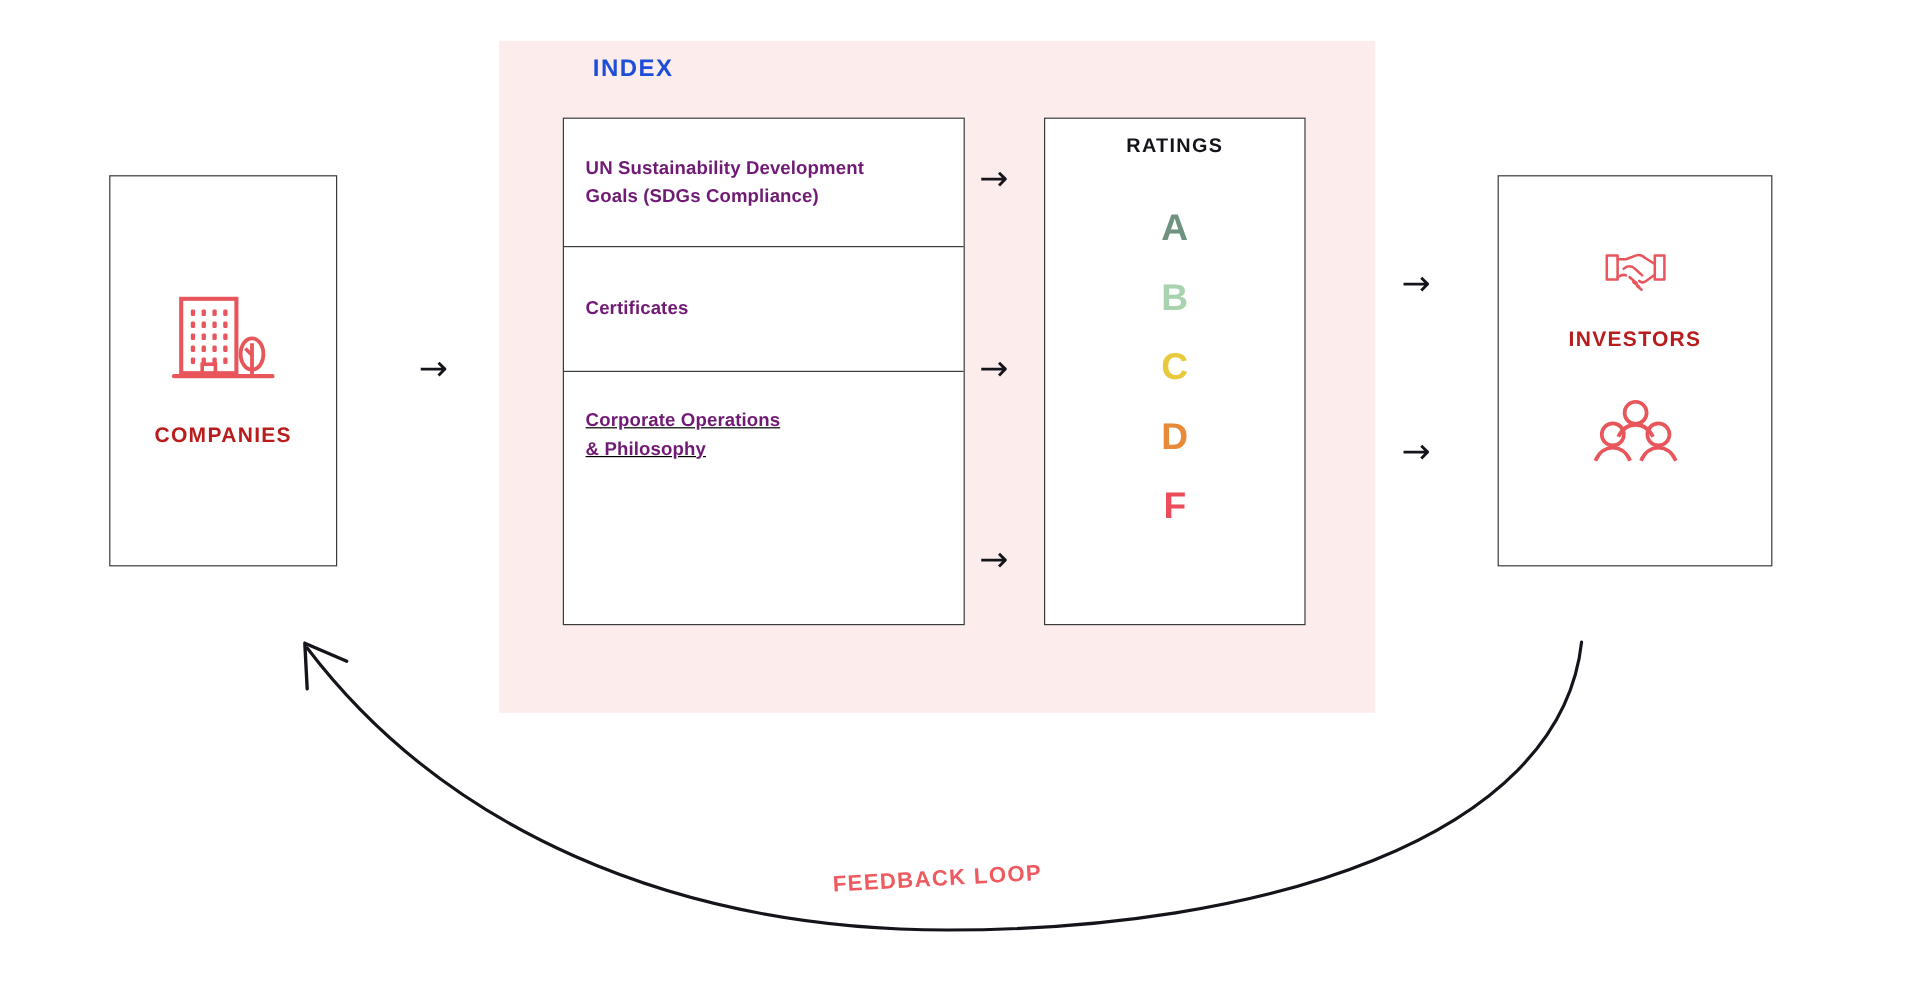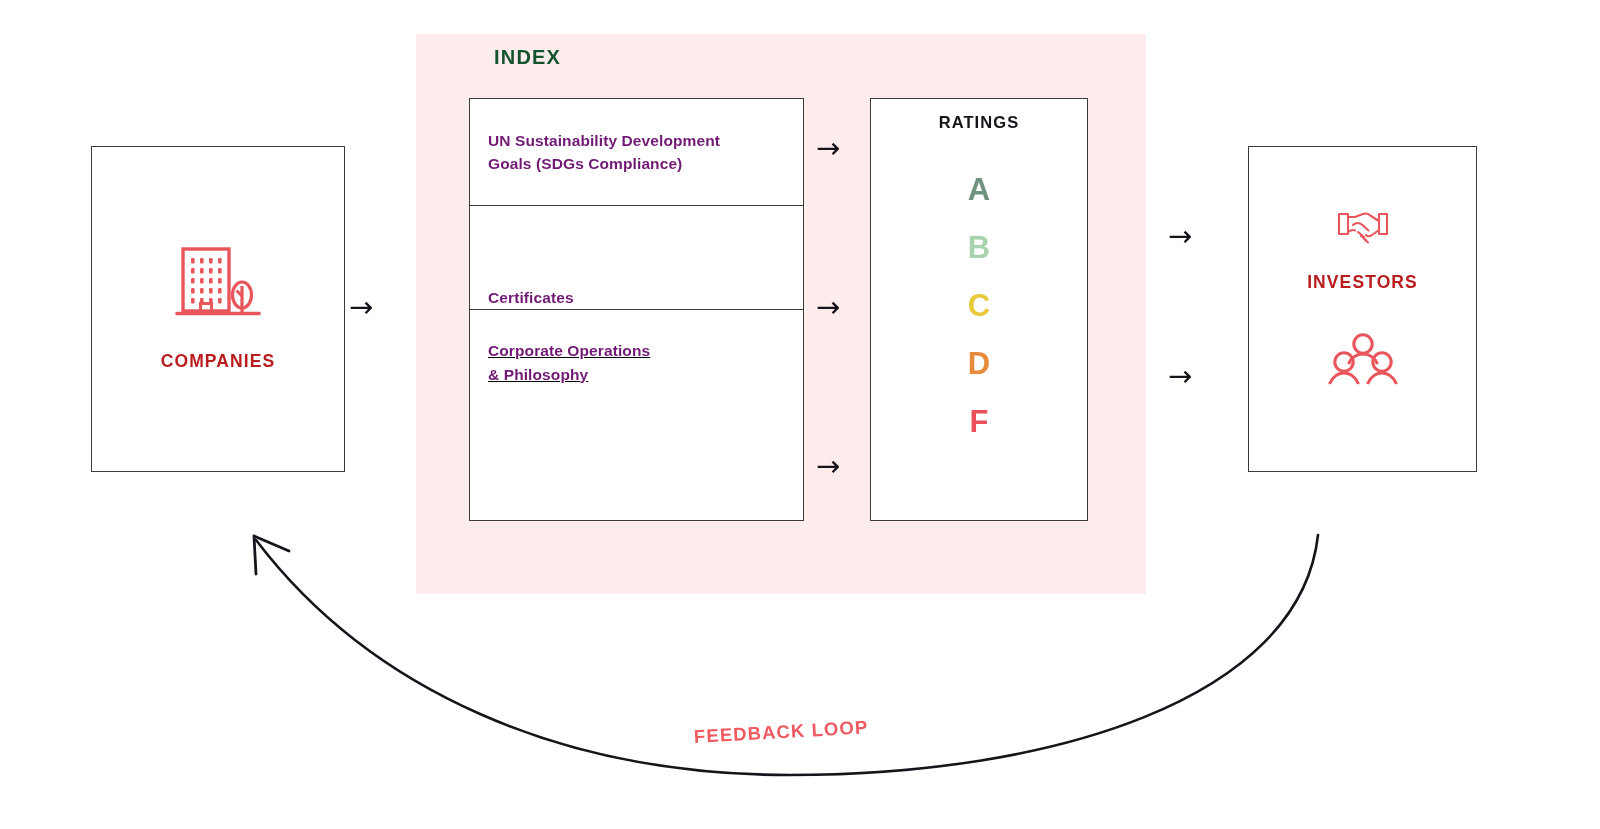"INDEX" .index-label { color: #14532d -> #1d4ed8 }
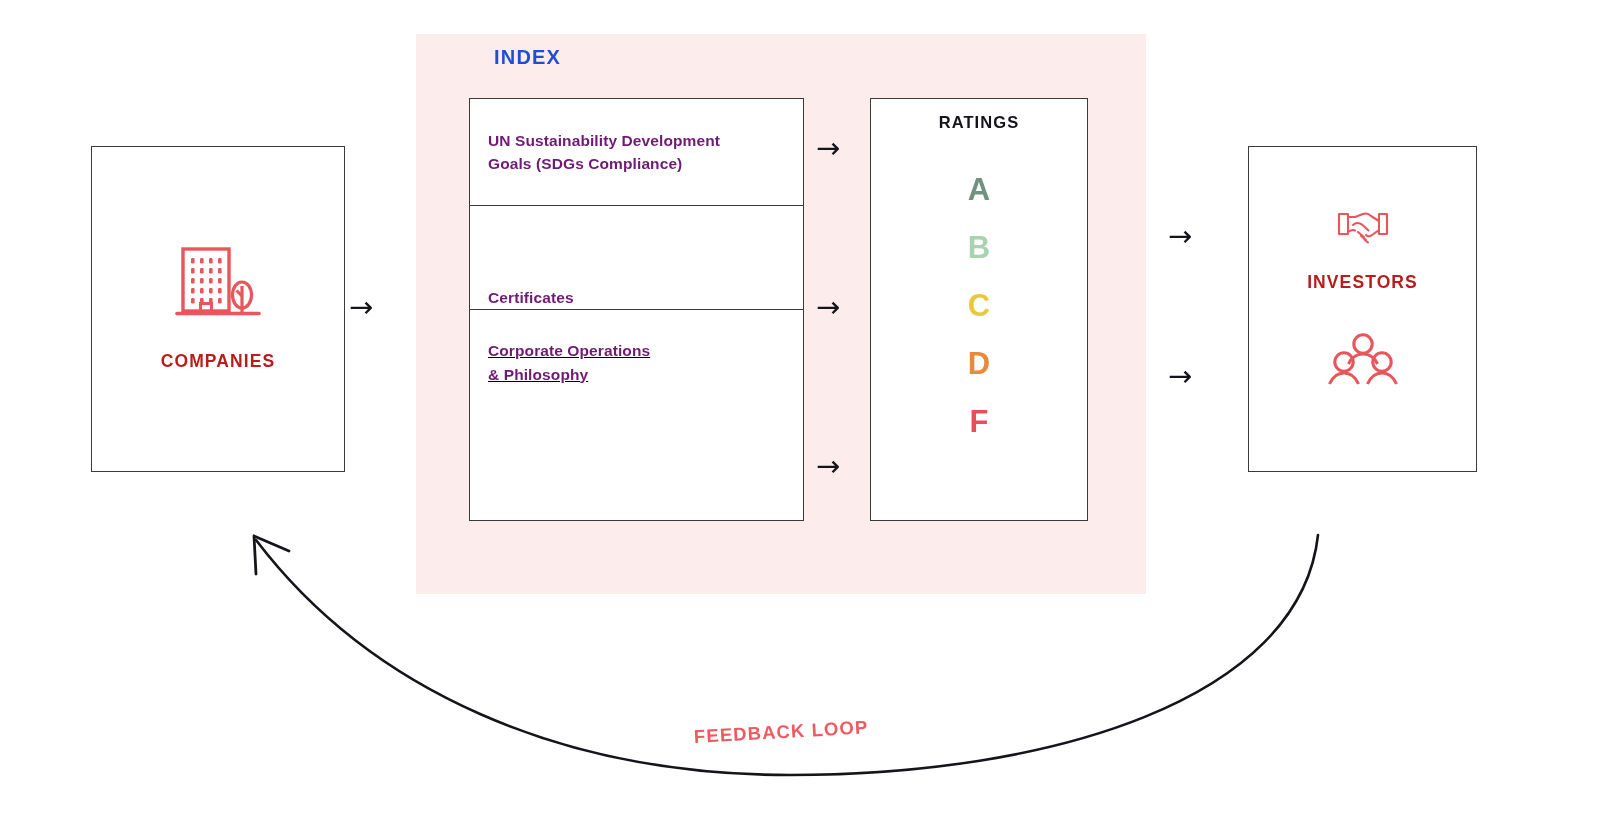"Certificates" .criteria-row.r1 { align-items: flex-end -> none }
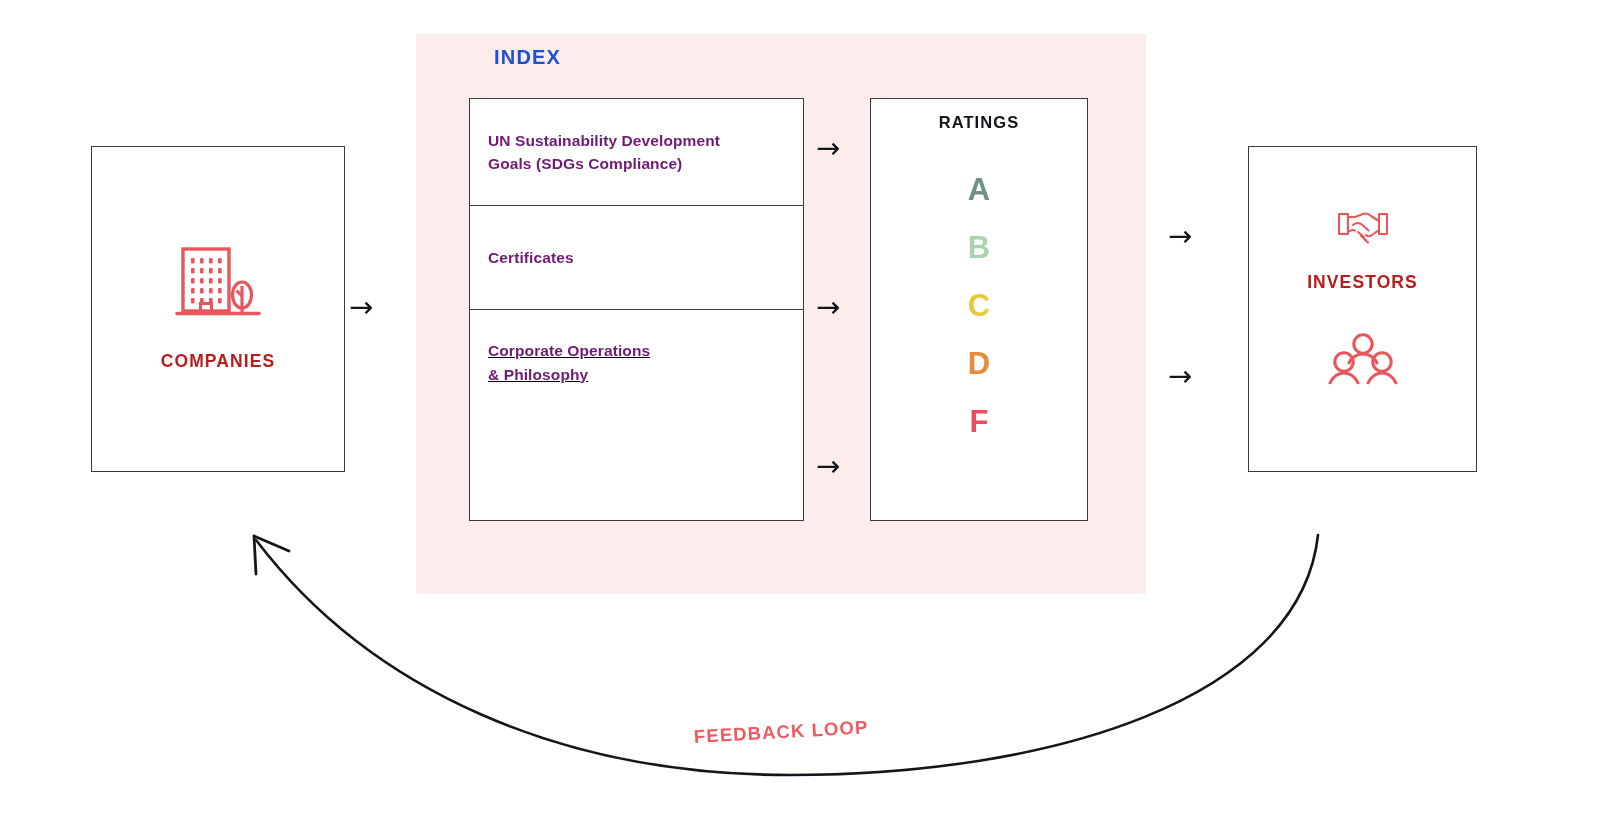"COMPANIES" .companies-card { width: 254px -> 190px }
